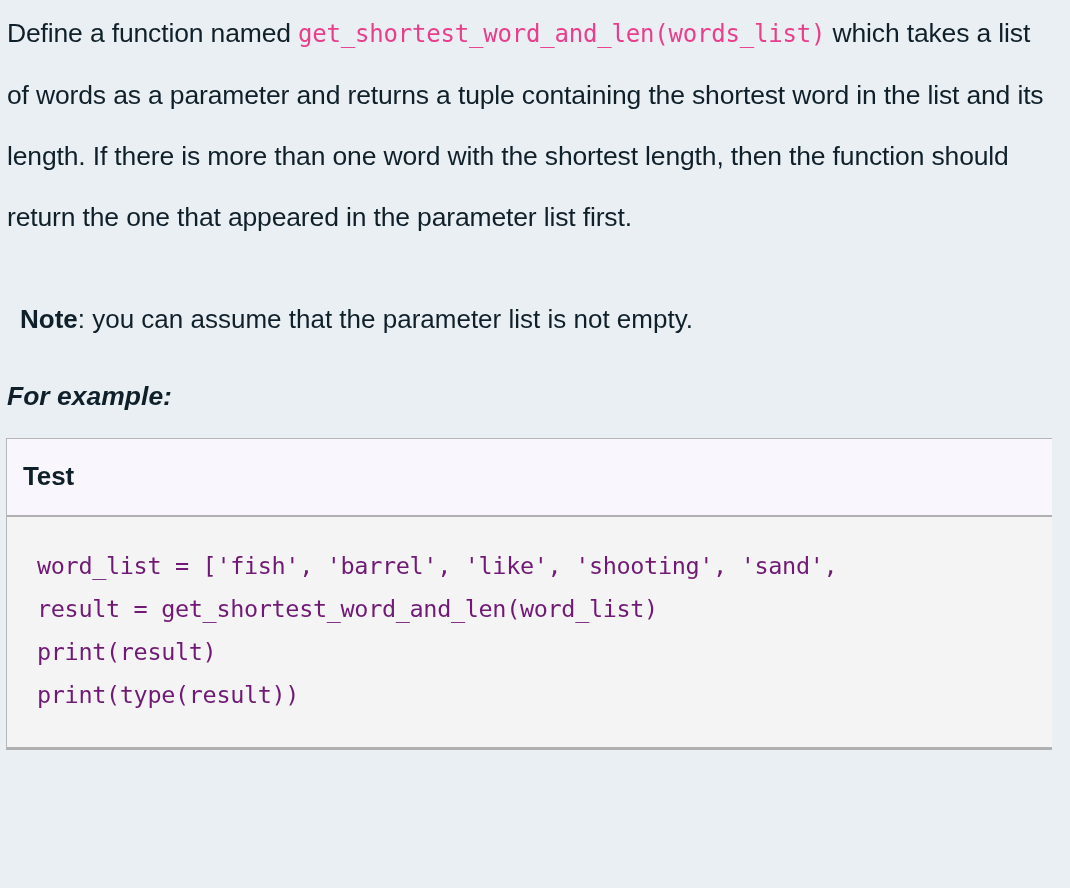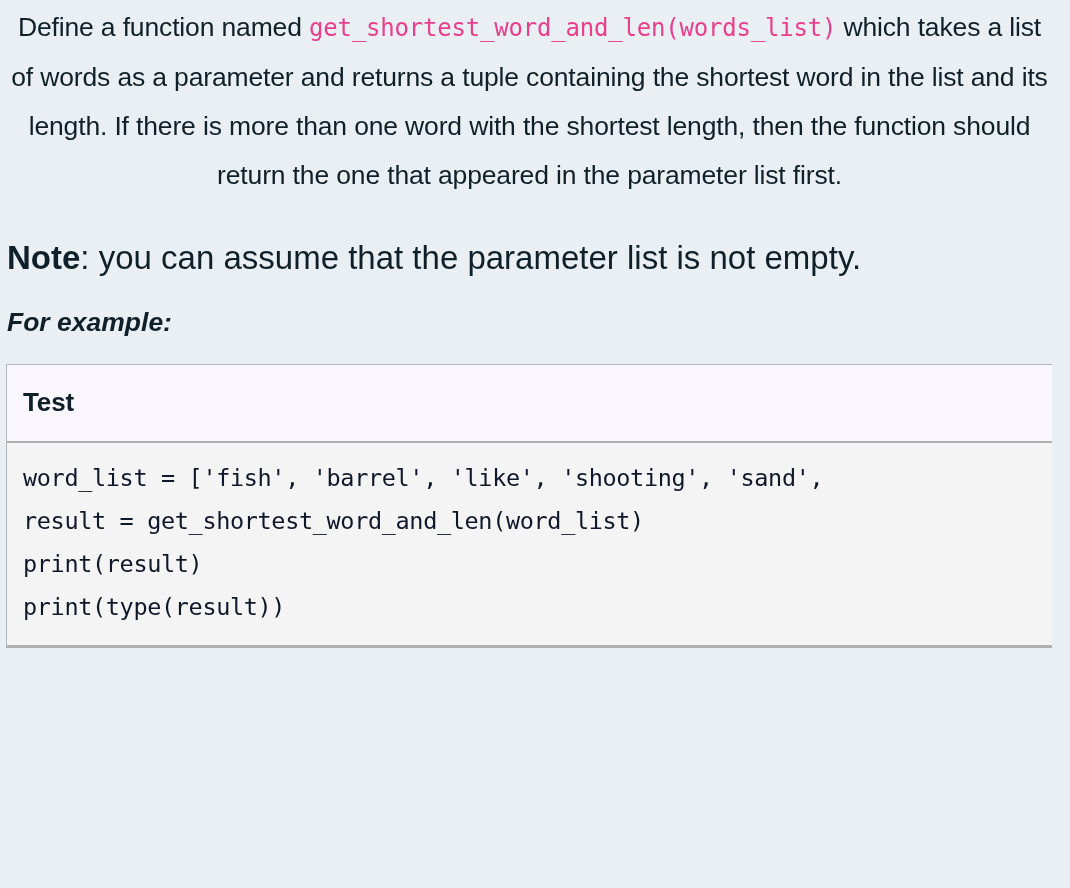"Define a function named" .para { line-height: 49px -> 61px; text-align: center -> none }
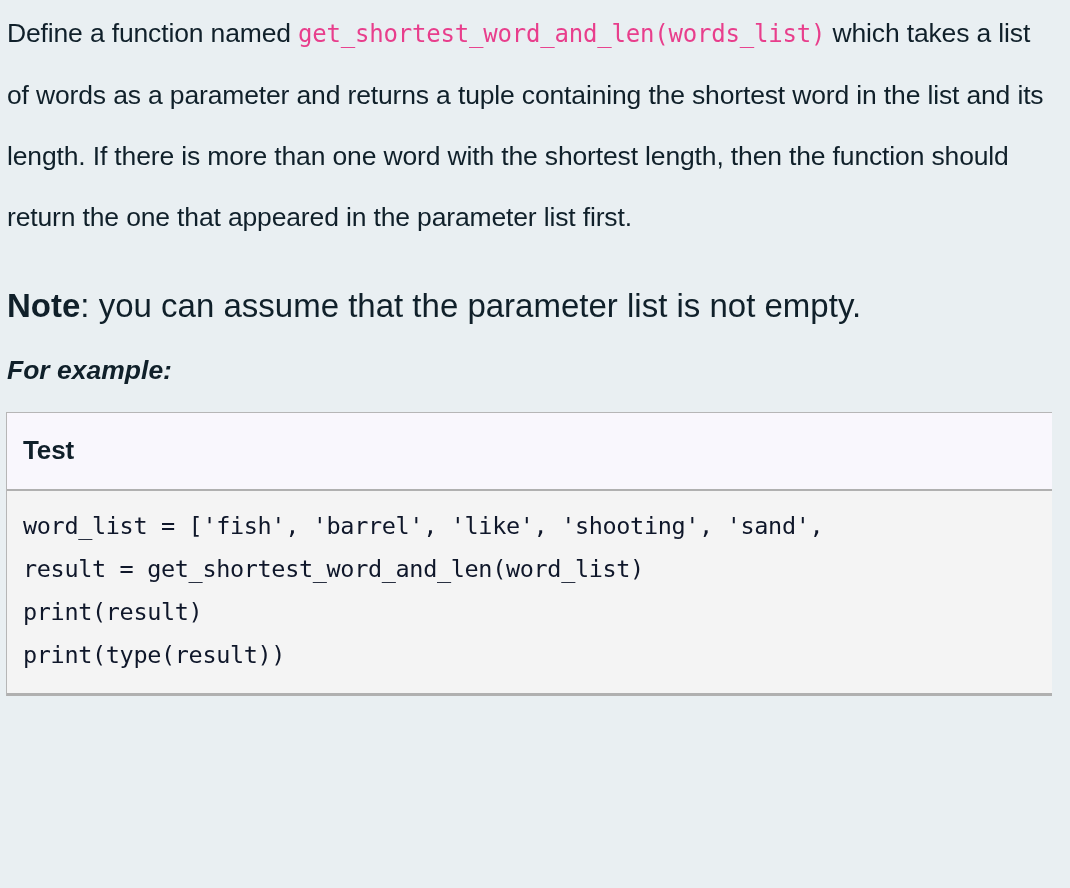"Note: you can assume that" .note-para { font-size: 33px -> 26px; margin: 0 -> 13px }
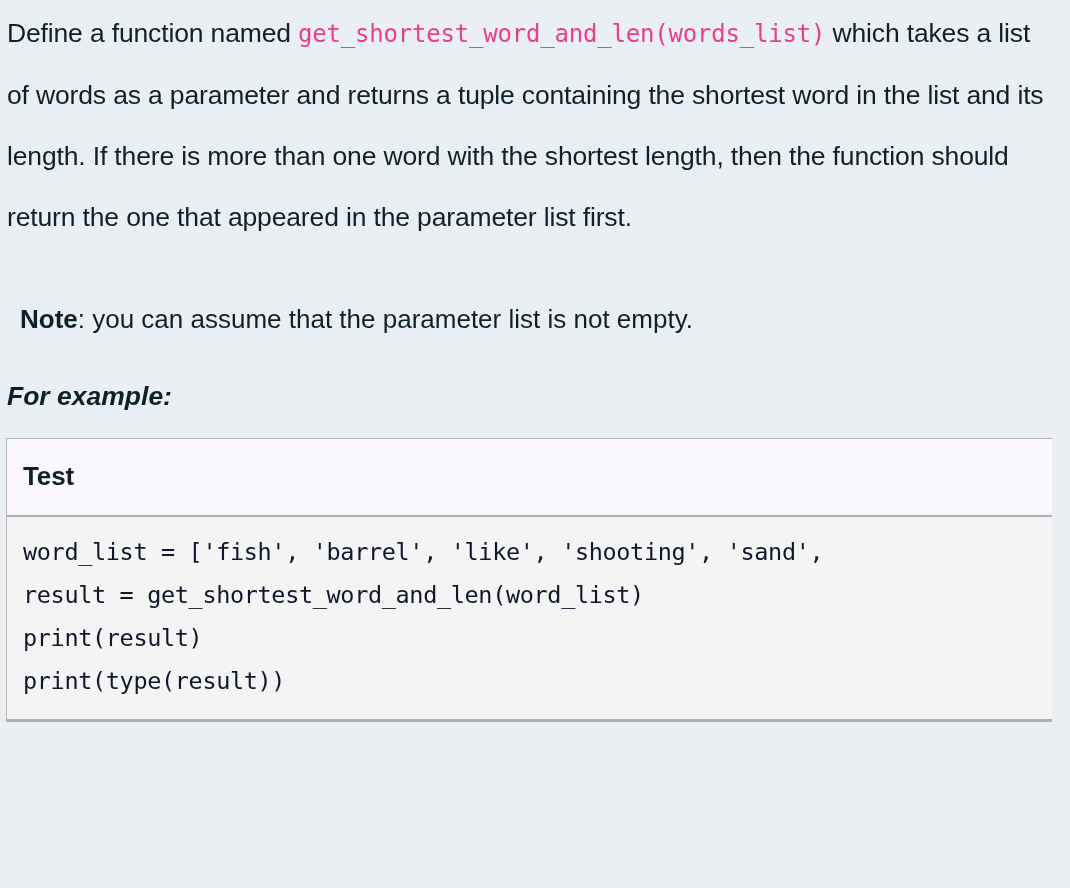"word_list = ['fish', 'barrel', 'like'," .code-block { color: #0f172a -> #701a75; margin: 0 -> 14px }
